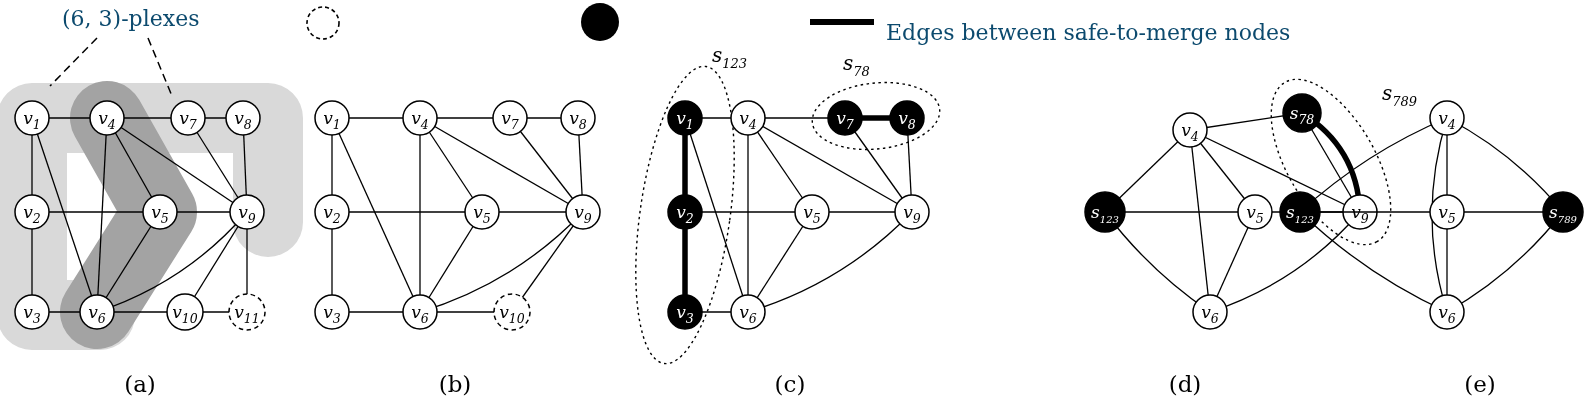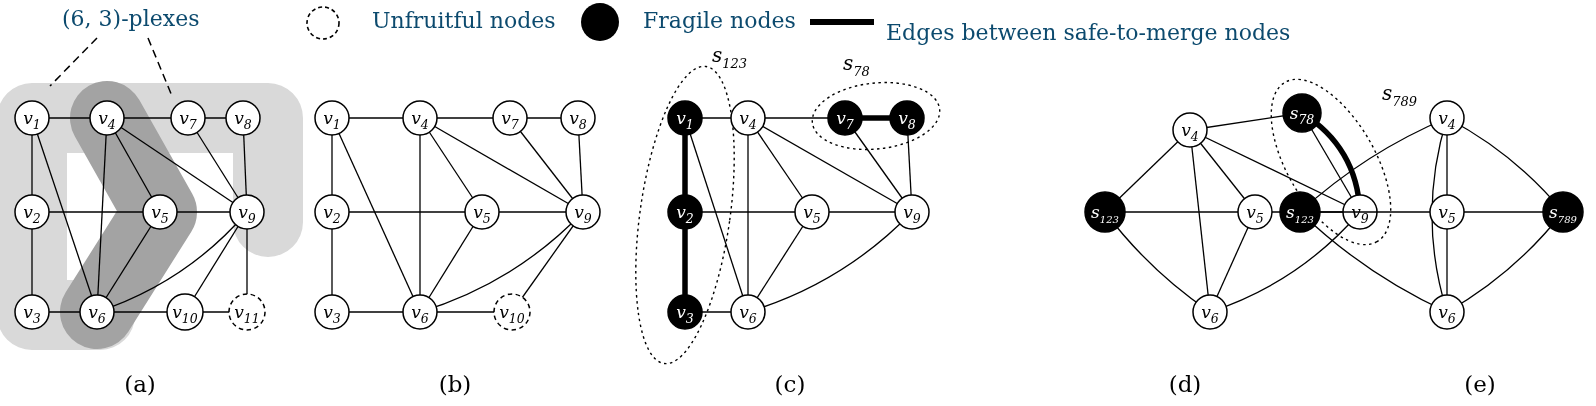"Unfruitful nodes" span.legend-item { html: <span>Unfruitful nodes</span> -> none }
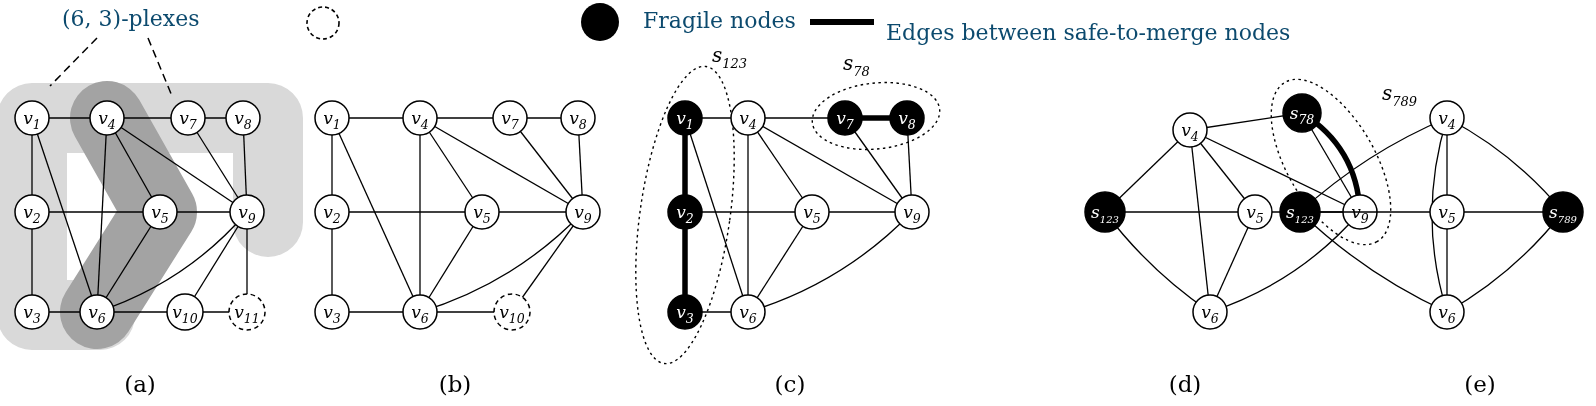"Fragile nodes" span.legend-item { html: <span>Fragile nodes</span> -> none }
